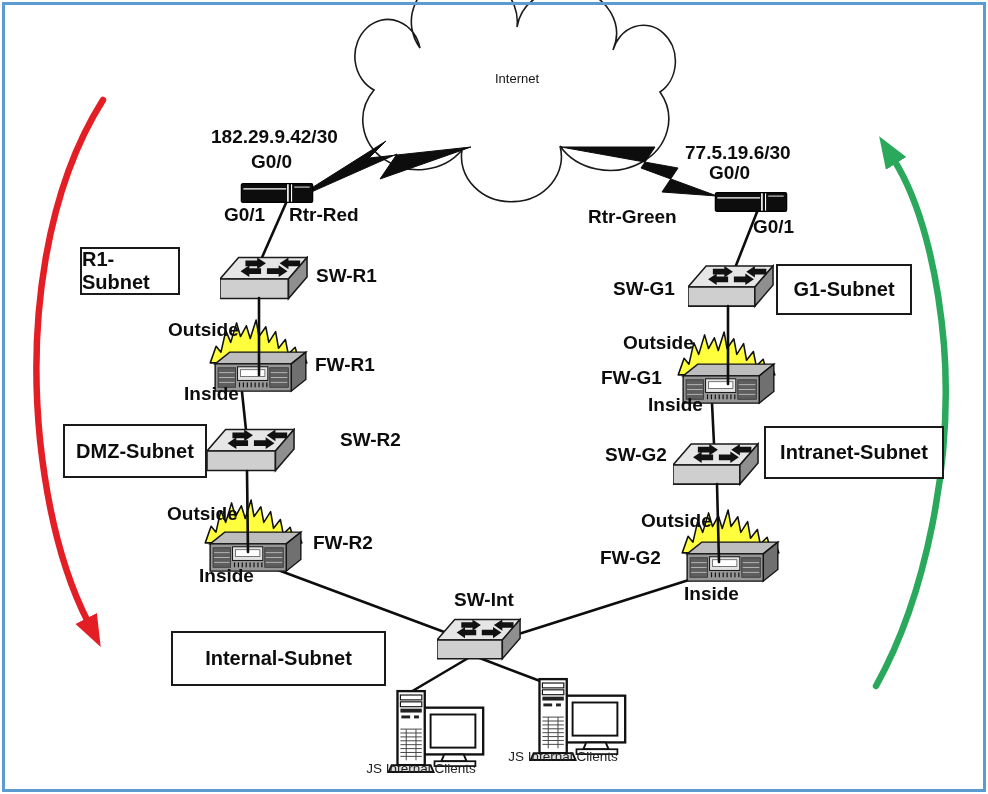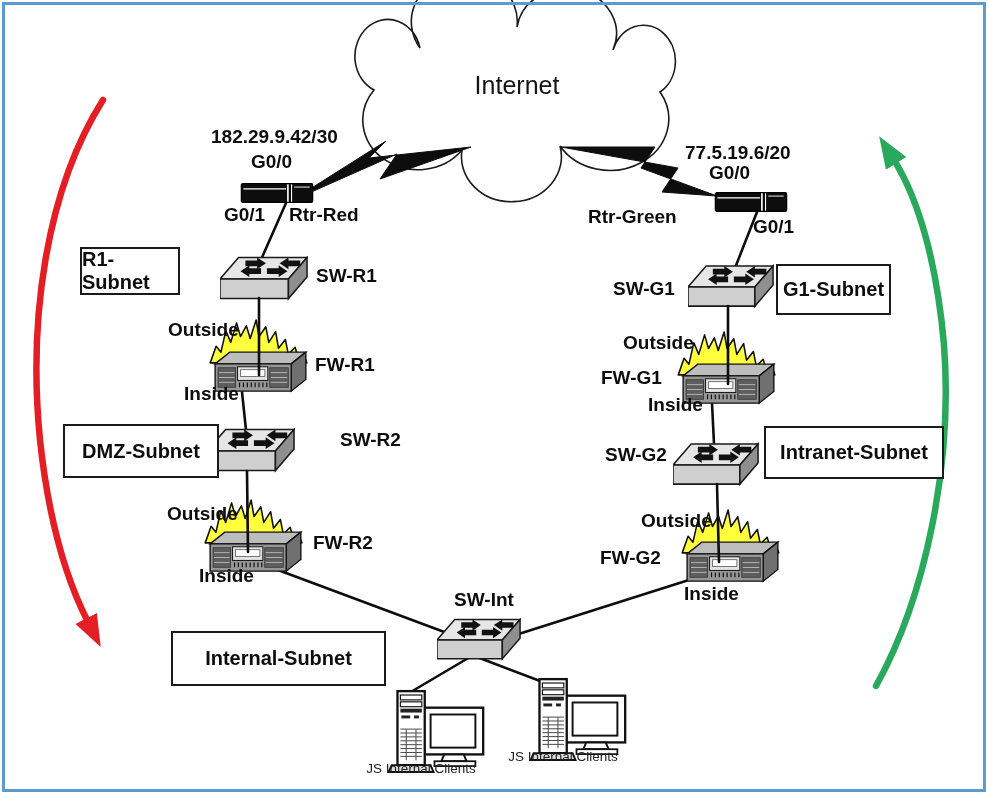"Internet" .internet-lbl { font-size: 25px -> 13px }
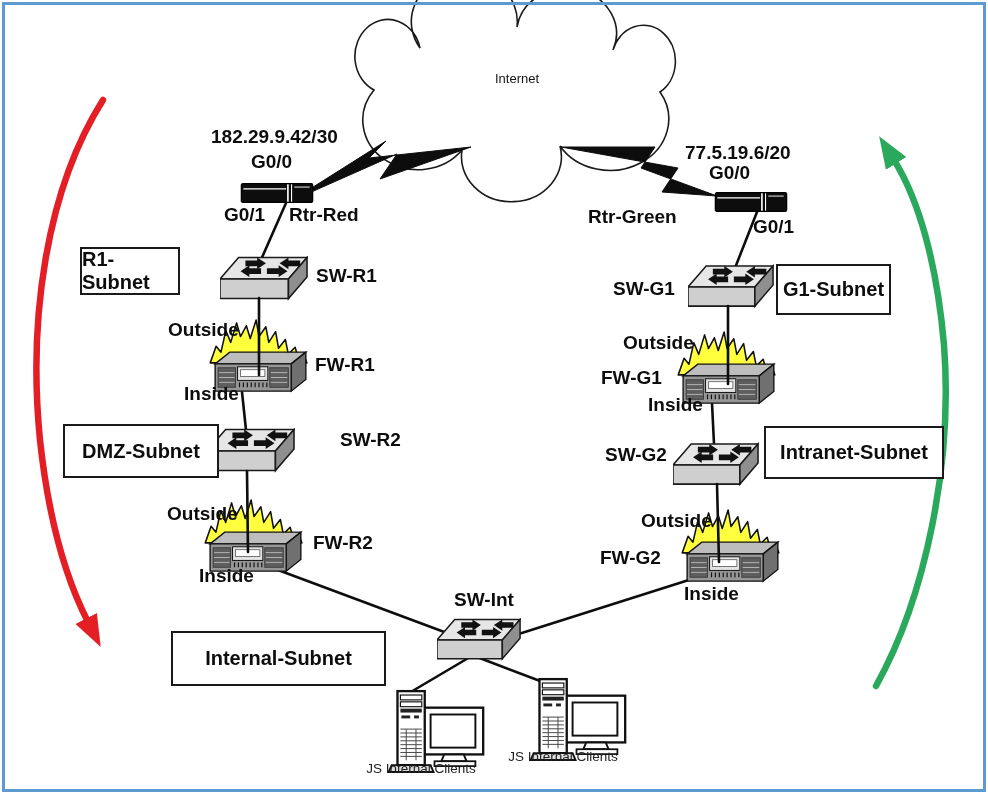"77.5.19.6/20" div.lbl { text: 77.5.19.6/20 -> 77.5.19.6/30 }
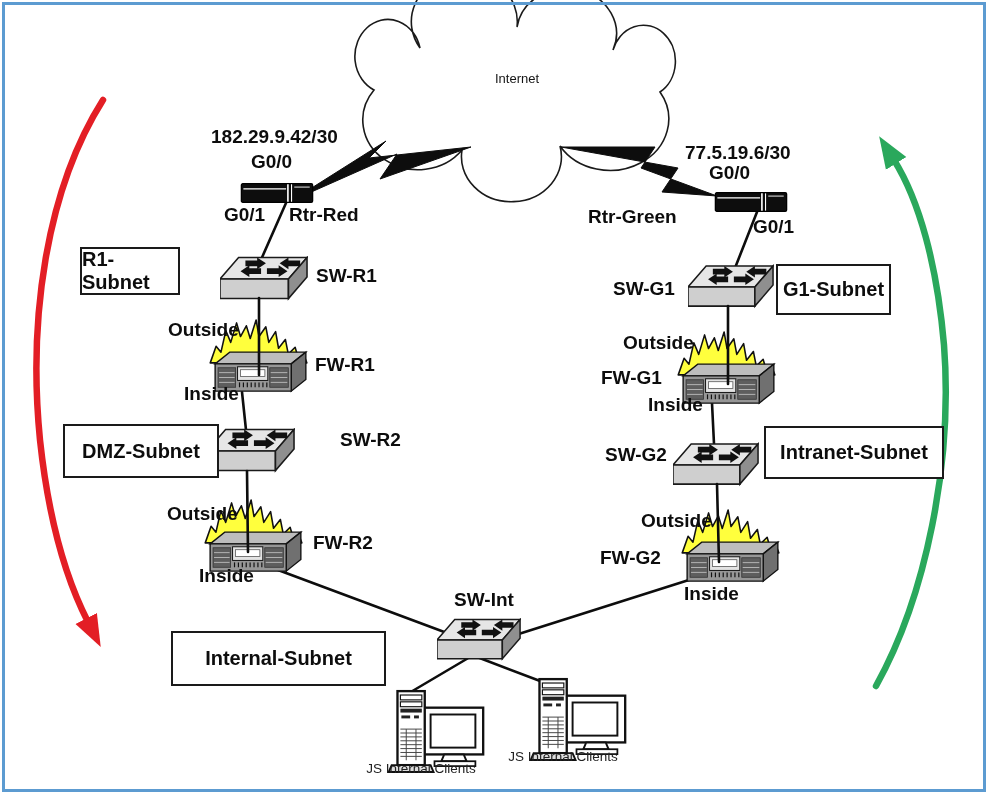"G1-Subnet" div.box { width: 115px -> 136px }
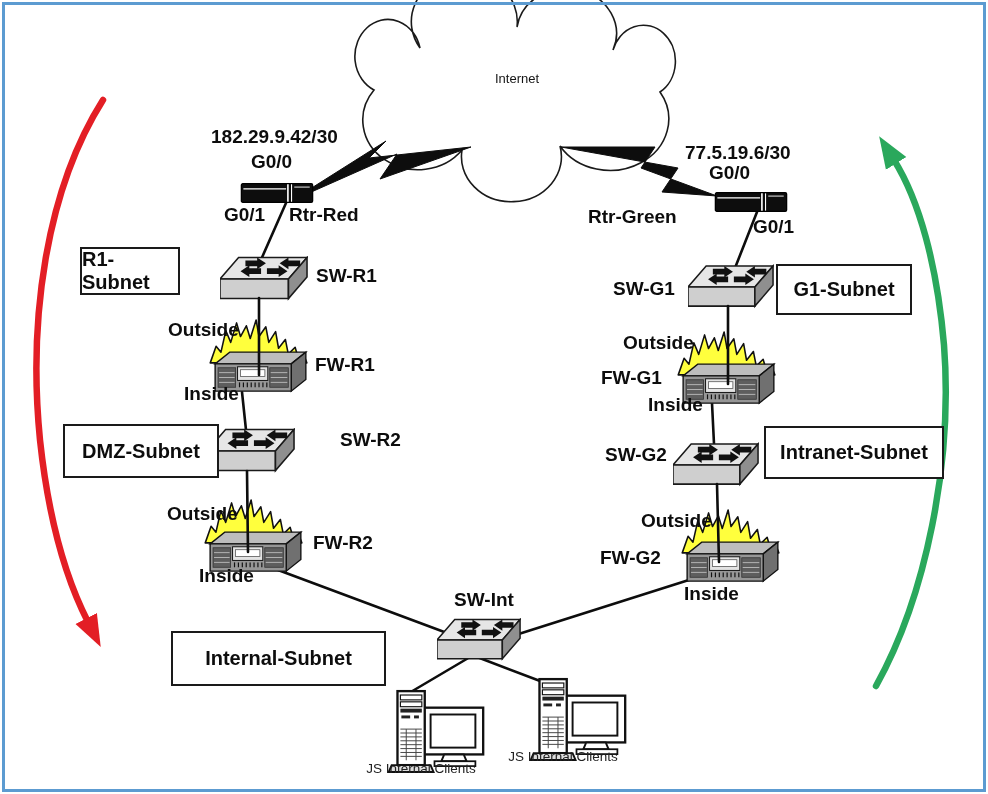"DMZ-Subnet" div.box { width: 156px -> 144px }
